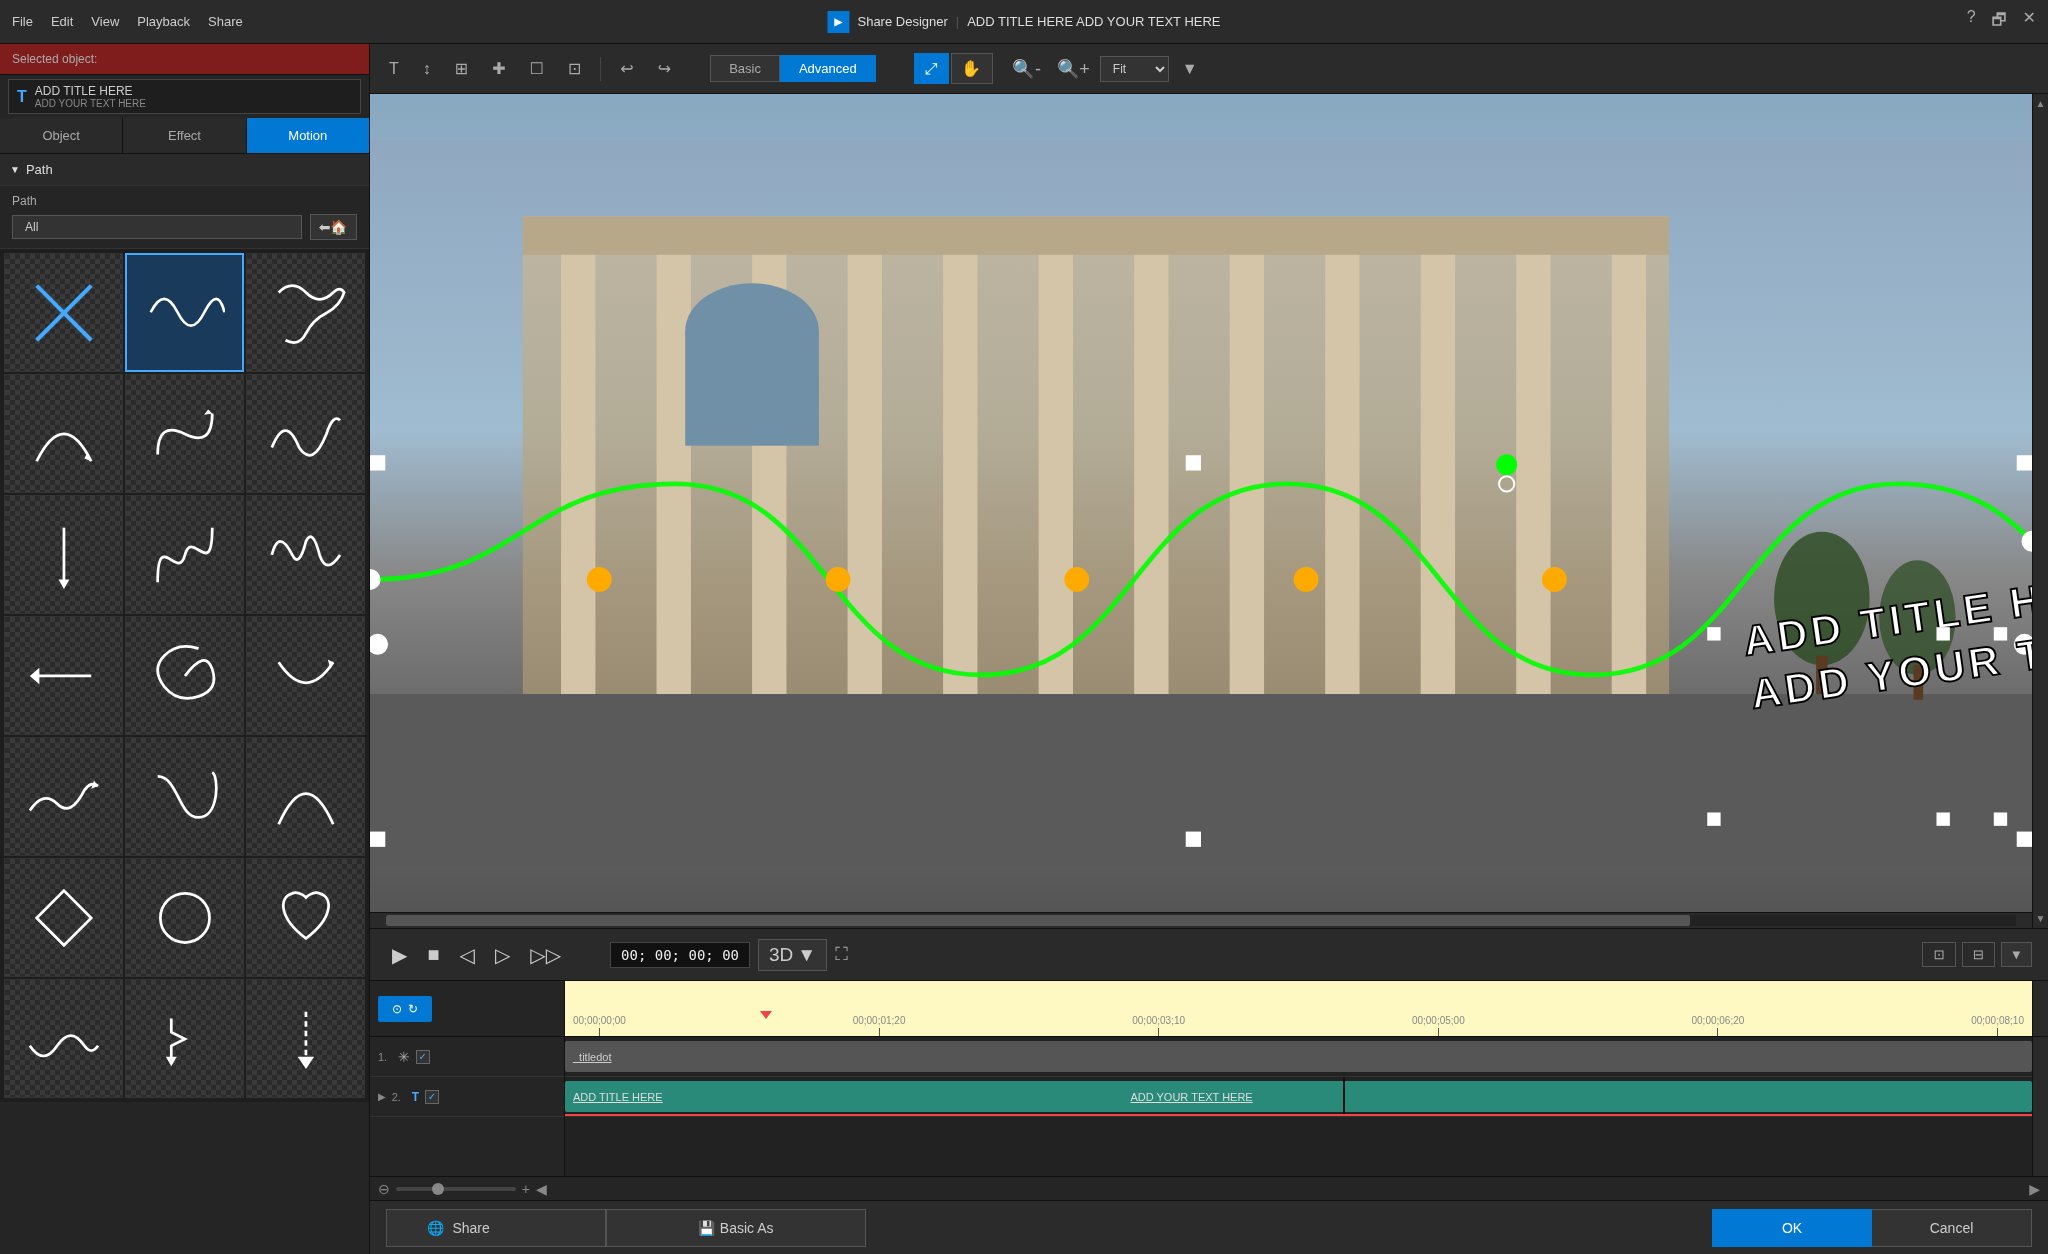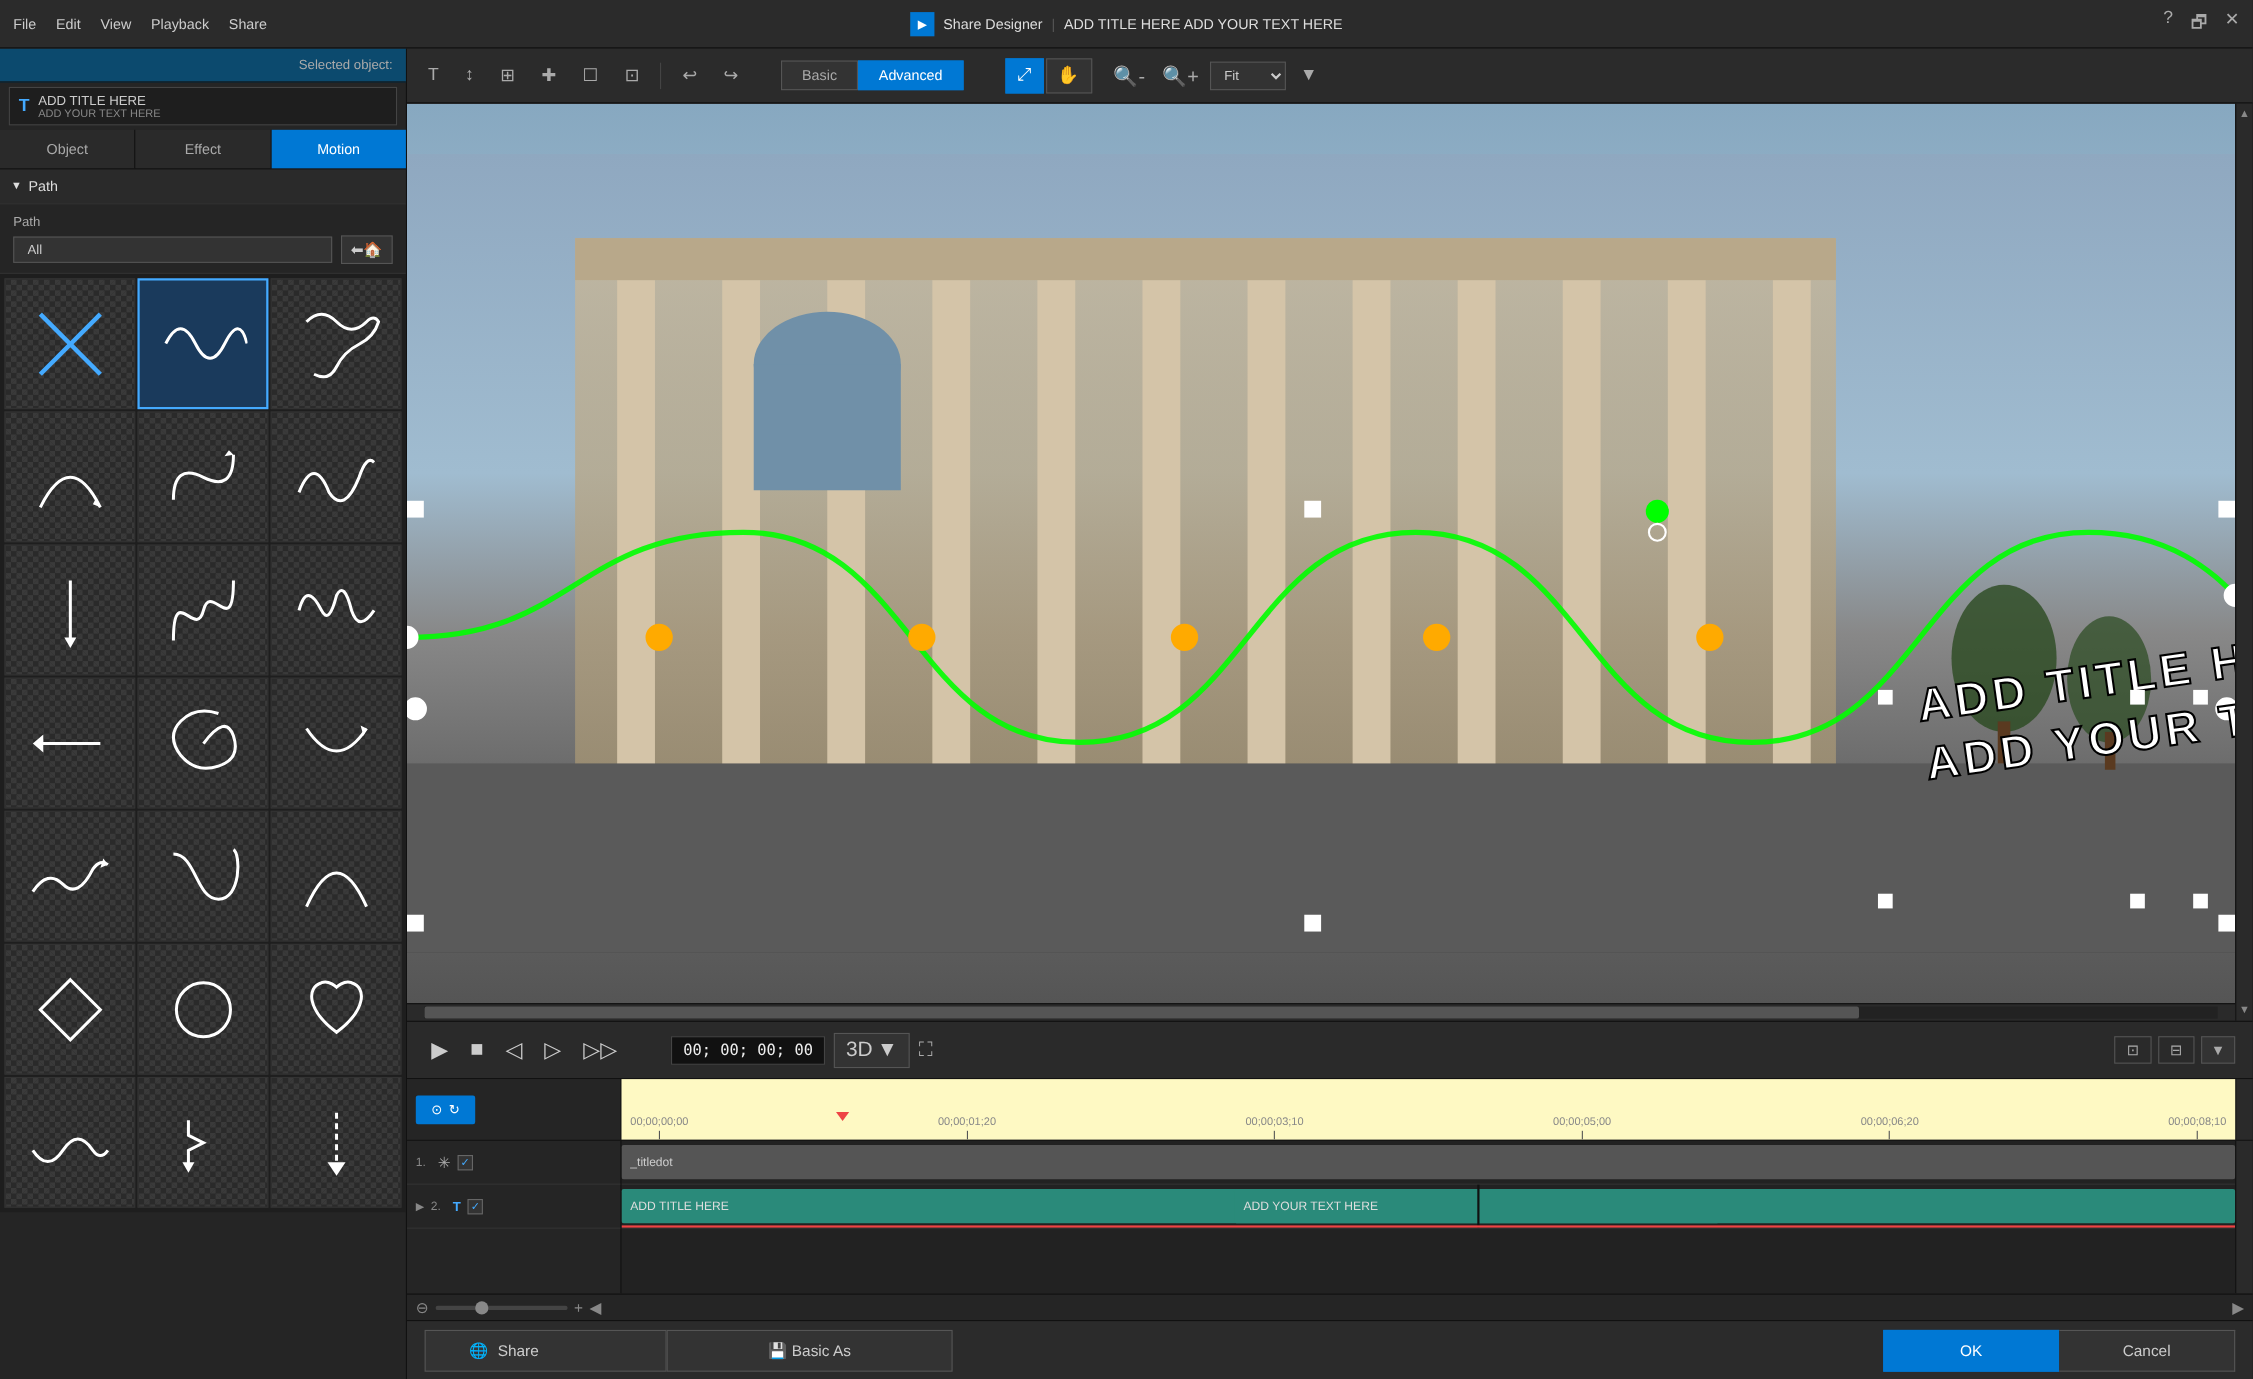"Selected object:" .selected-object-bar { background: #0c4a6e -> #7f1d1d; text-align: right -> none }
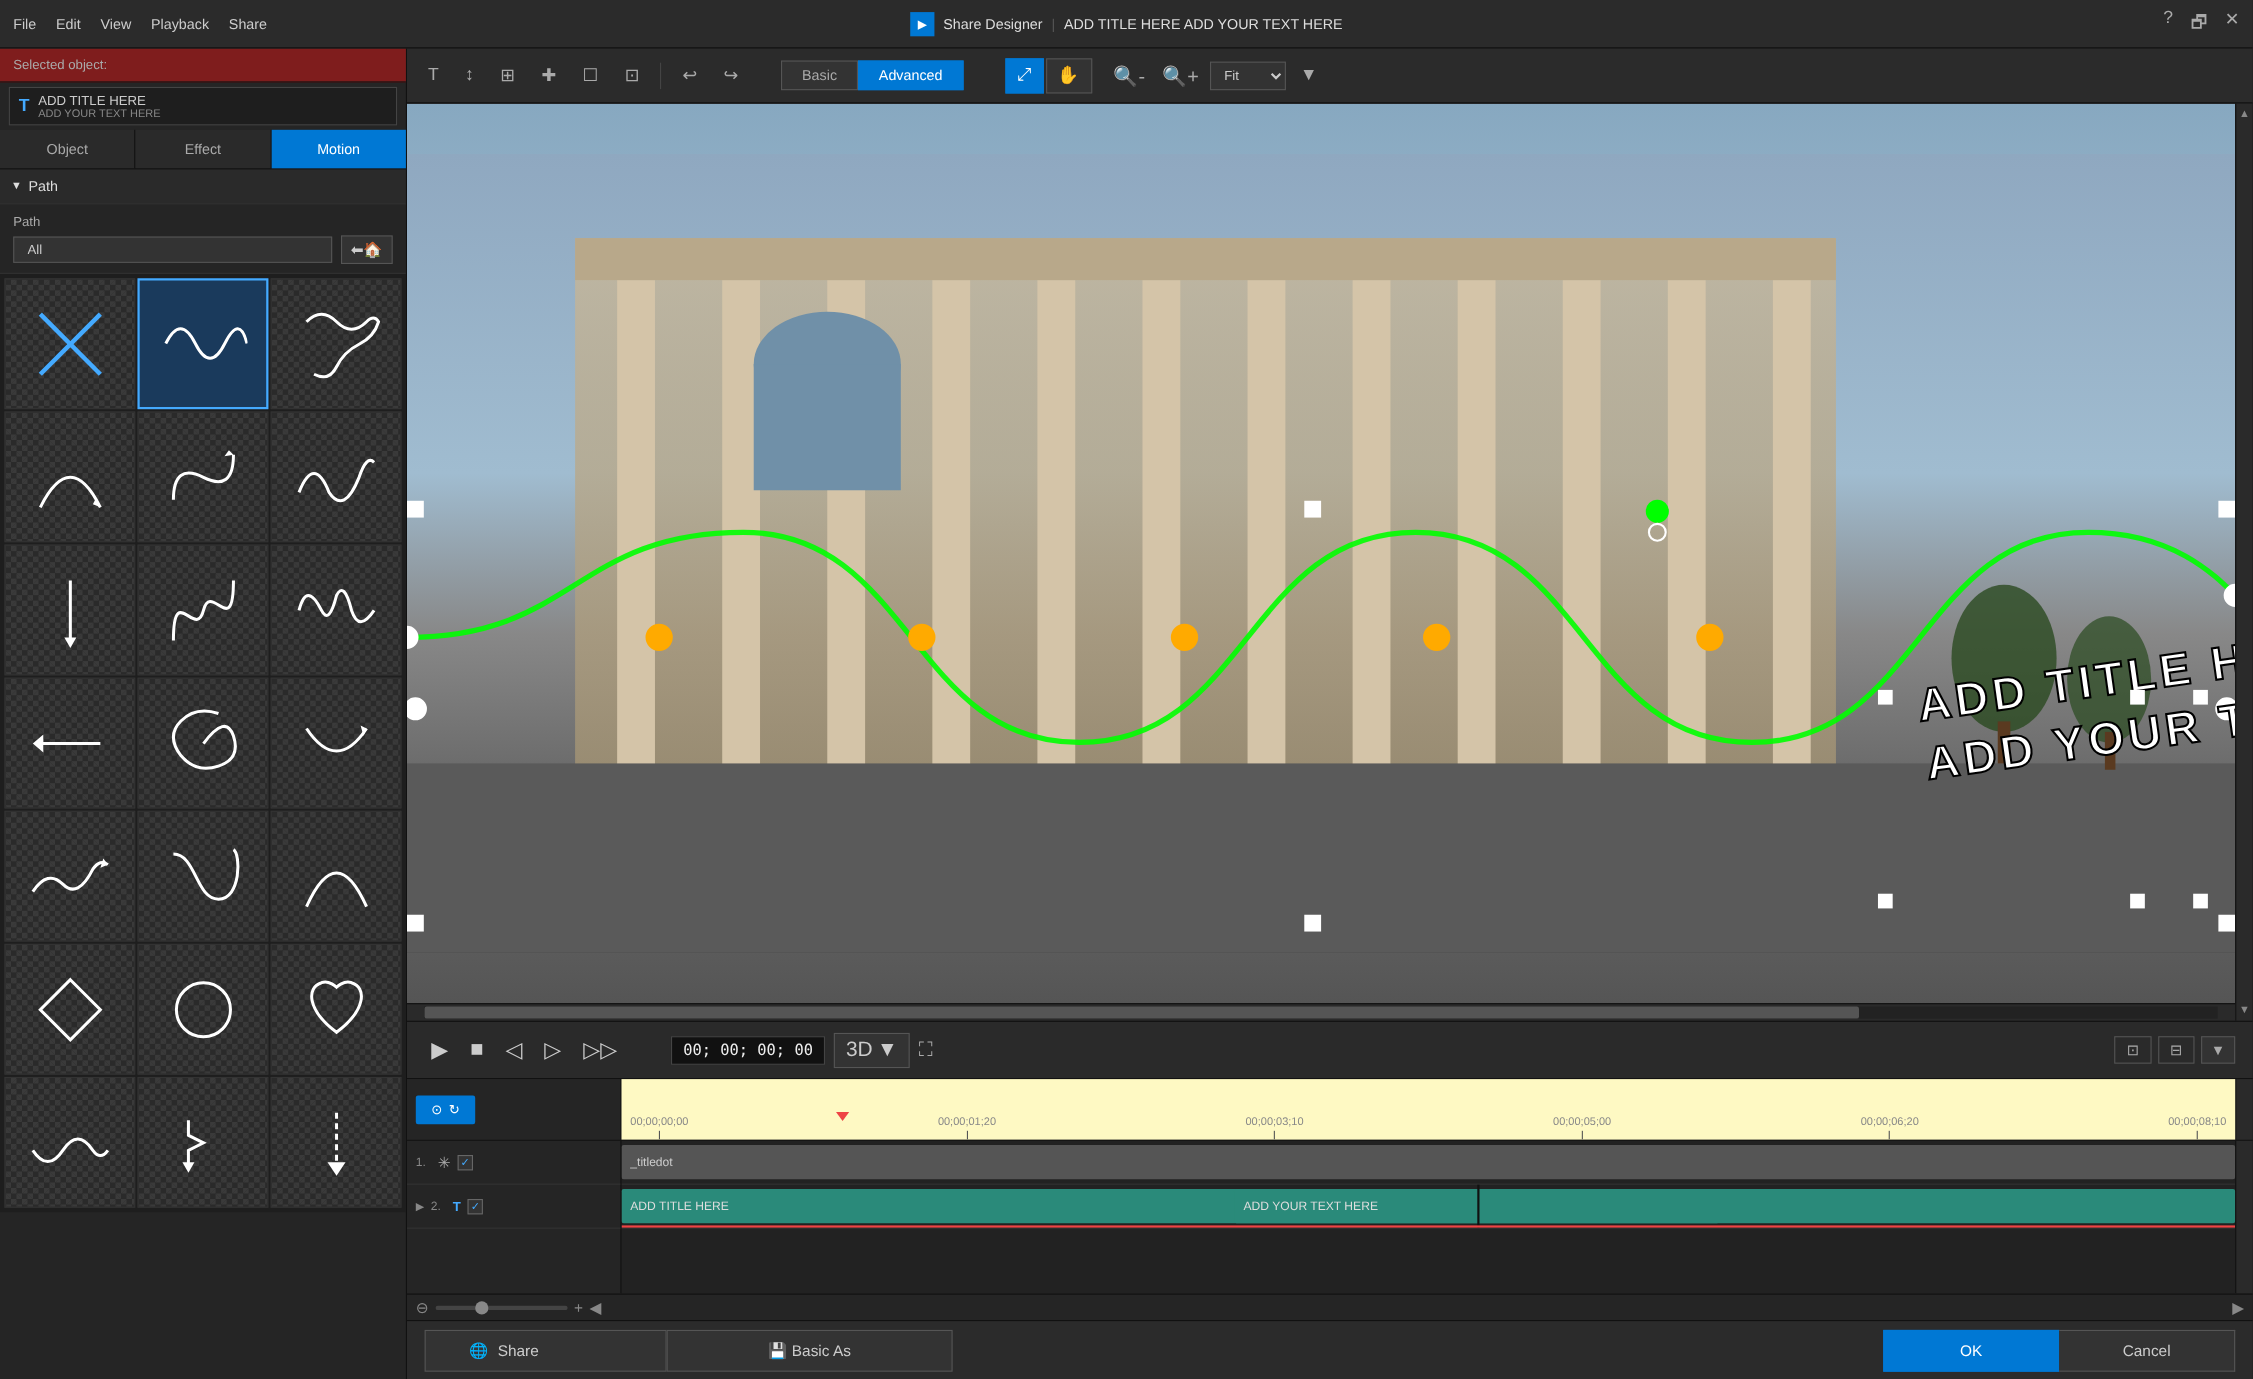"_titledot" .track-clip { text-decoration: none -> underline }
